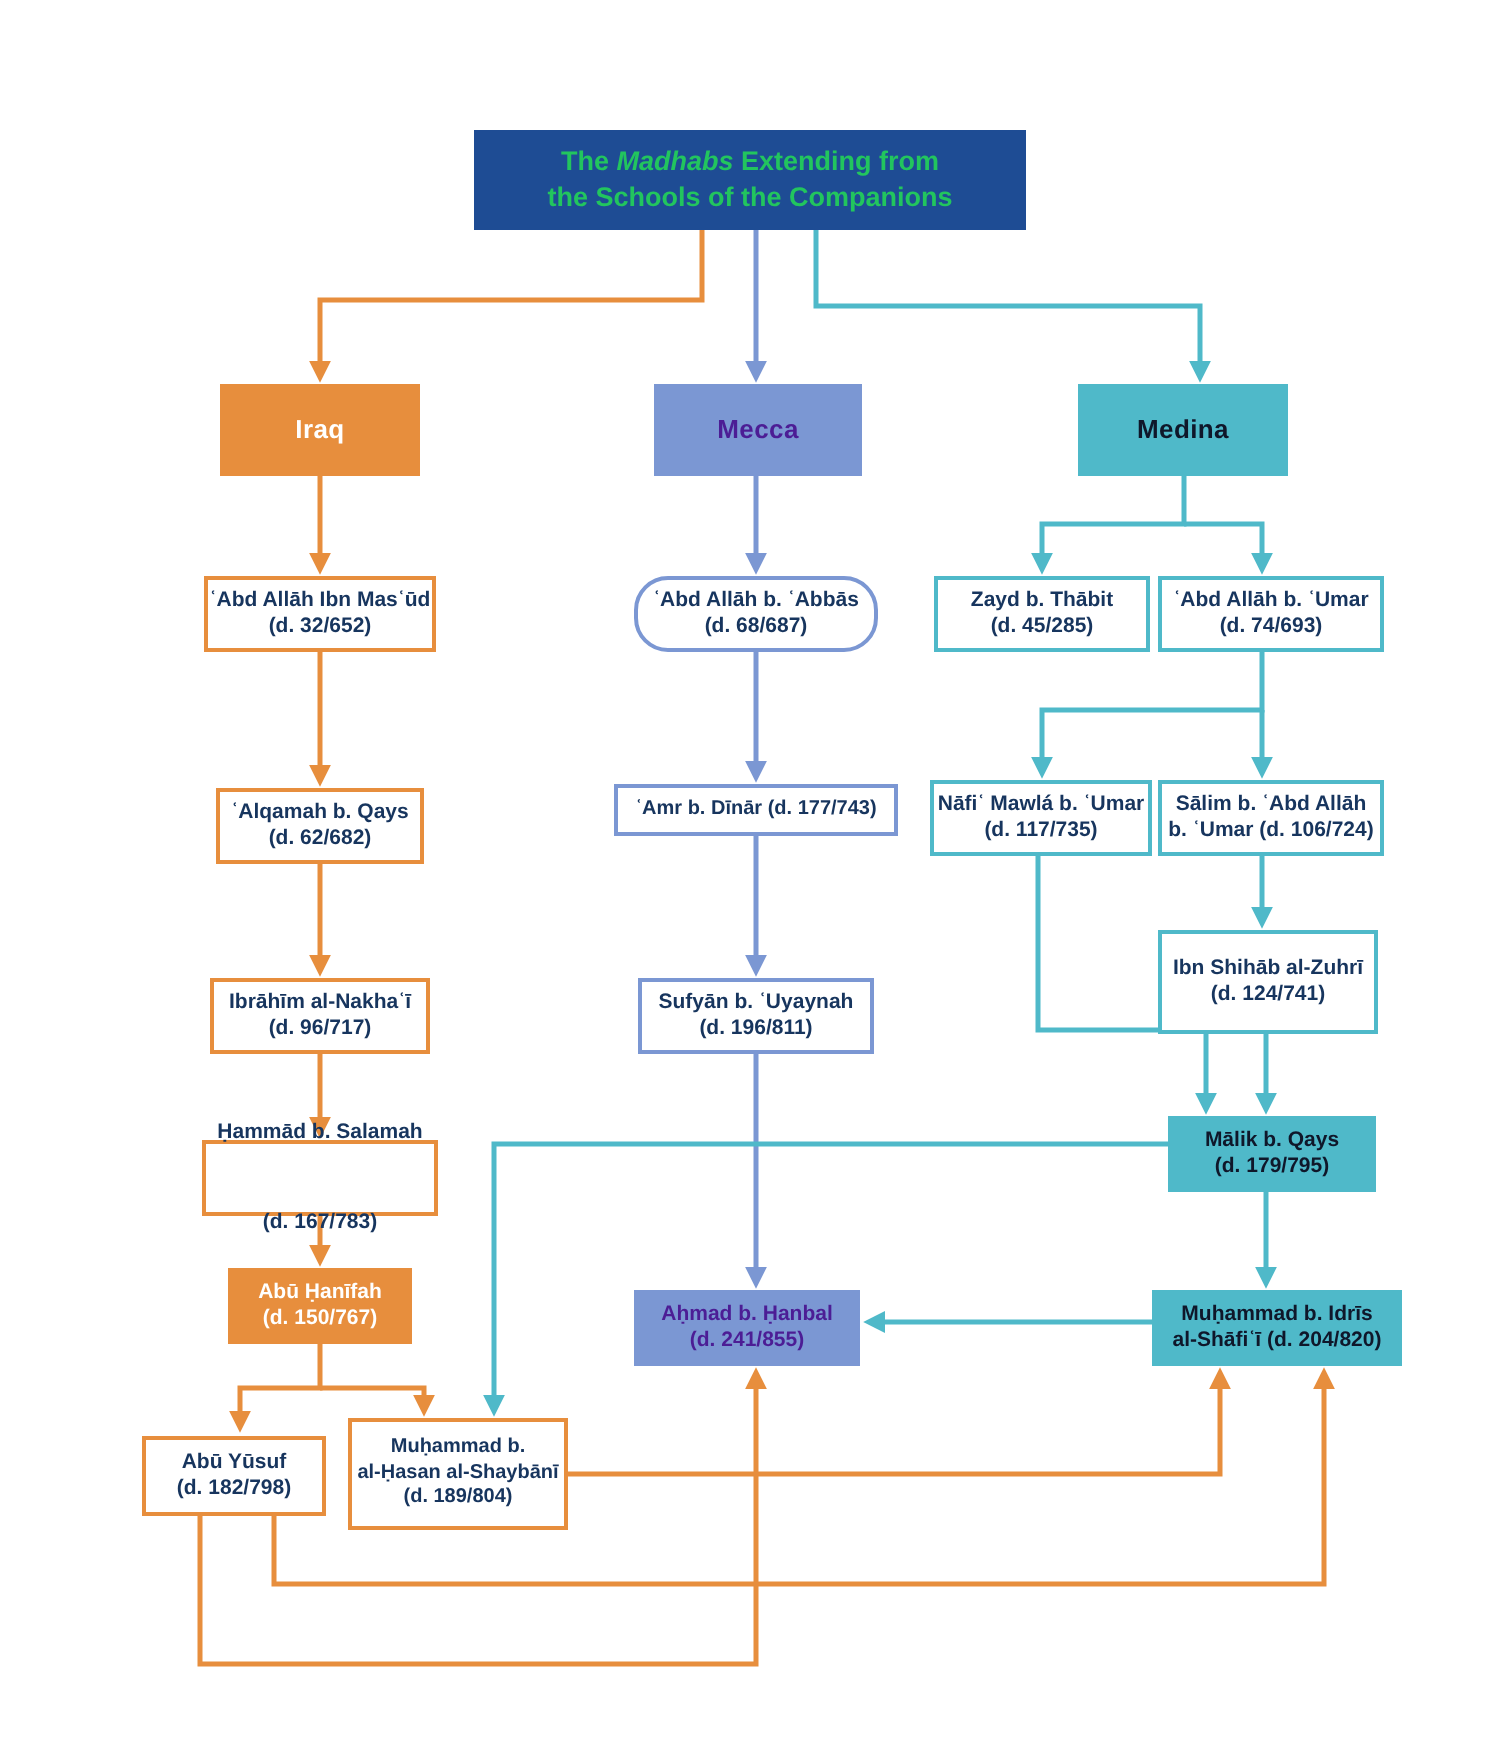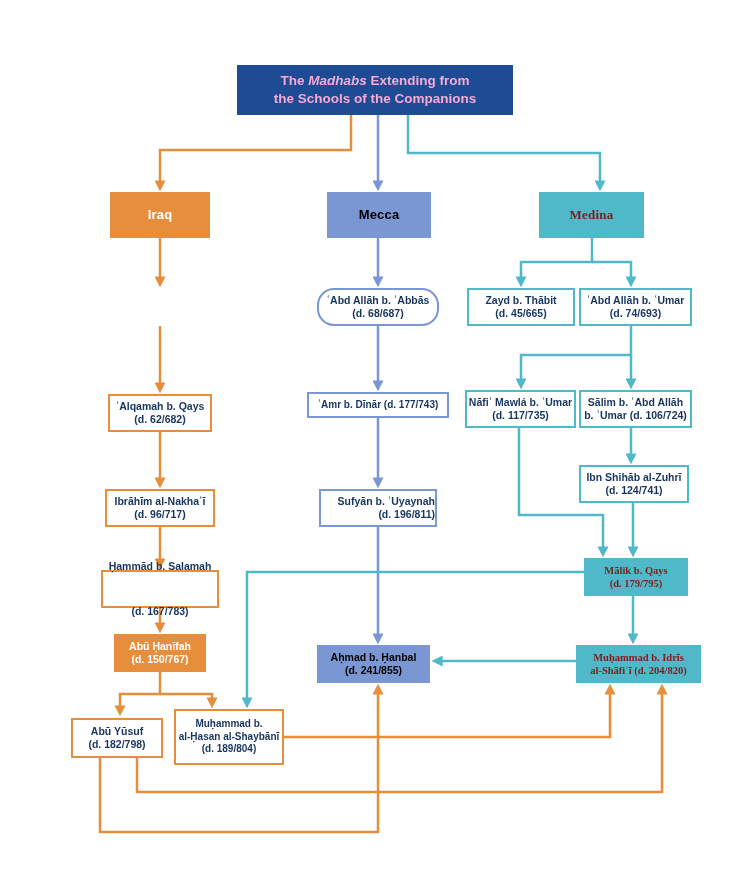"The Madhabs Extending from" .title-box { color: #f9a8d4 -> #22c55e }
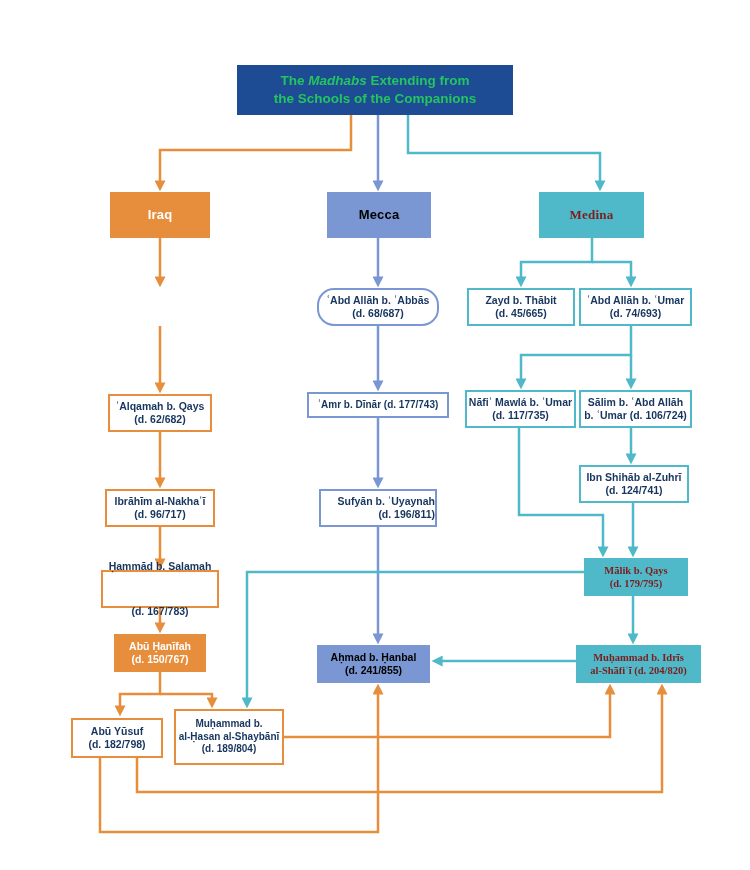"Mecca" .fill-b { color: #000000 -> #4c1d95 }
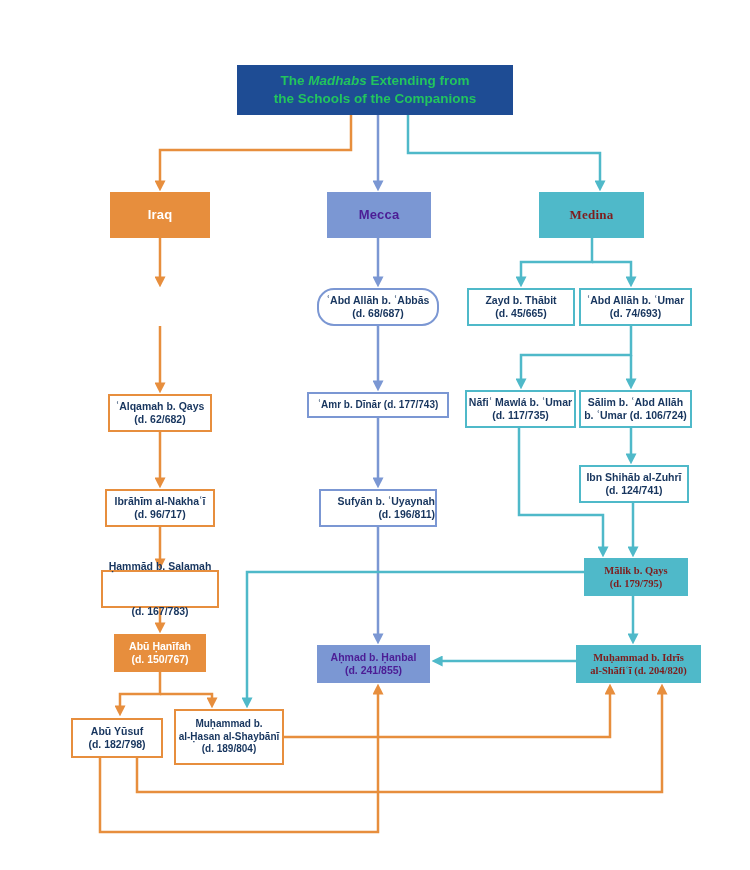"Medina" .fill-t { color: #7f1d1d -> #0f172a; font-family: Liberation Serif, serif -> none }
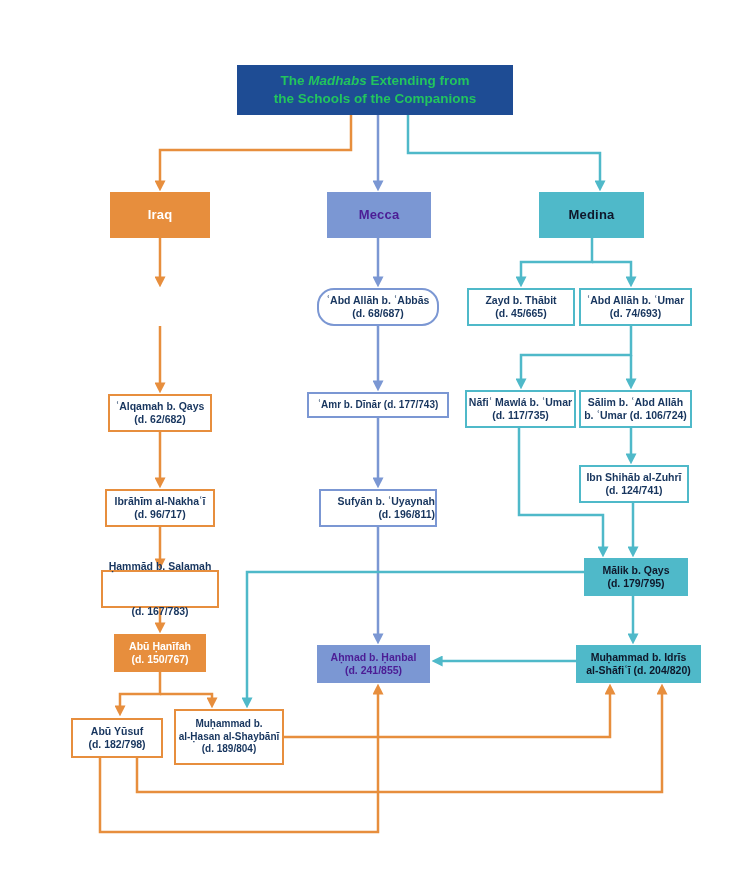"ʿAbd Allāh Ibn Masʿūd" div.node { html: none -> <div> <span>ʿAbd Allāh Ibn Masʿūd</span> <span>(d. 32/652)</span> </div> }
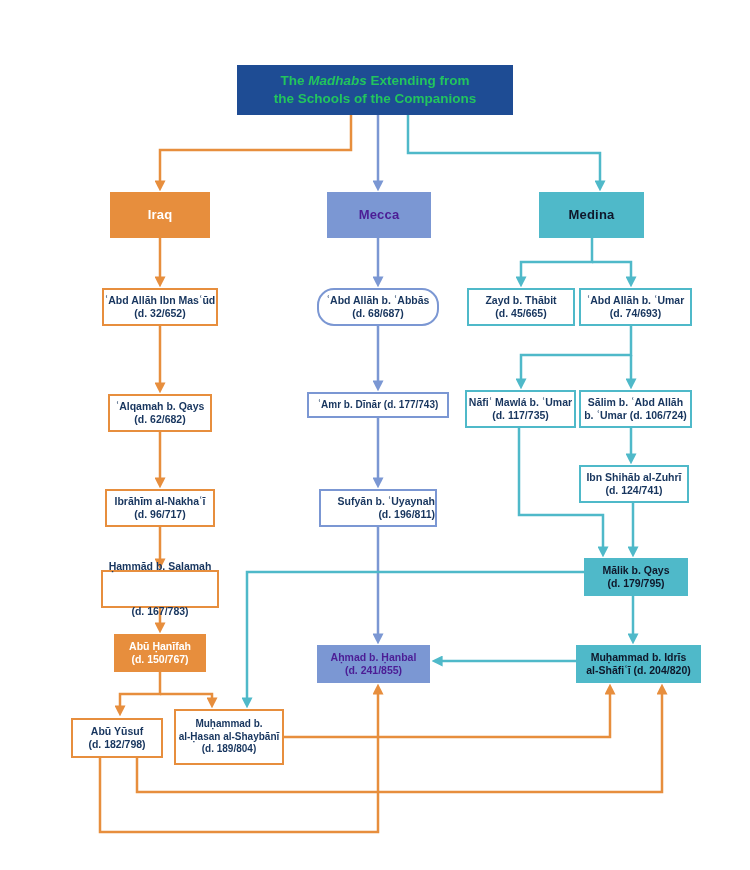"(d. 45/665)" span.ln { text: 45/665 -> 45/285 }
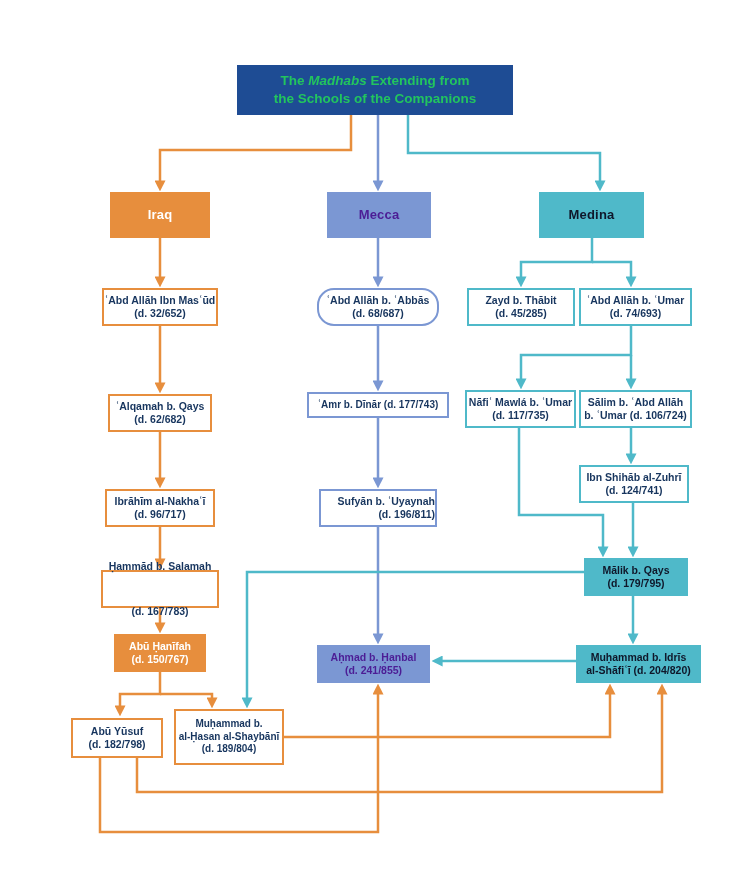"Ibn Shihāb al-Zuhrī" div.node { height: 38px -> 52px }
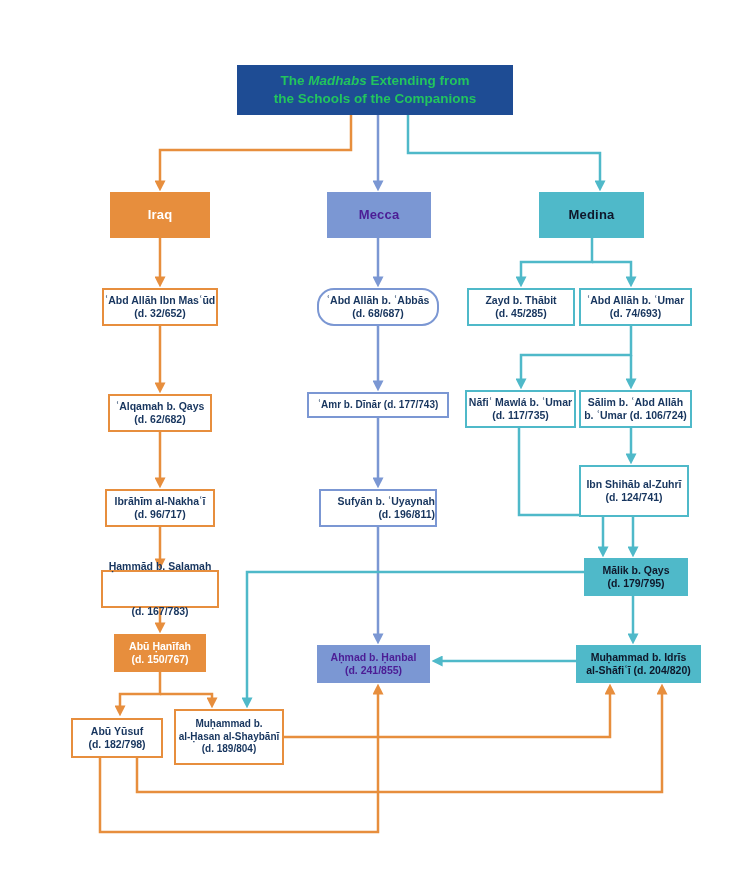"Sufyān b. ʿUyaynah" div.node { align-items: flex-end -> none }
